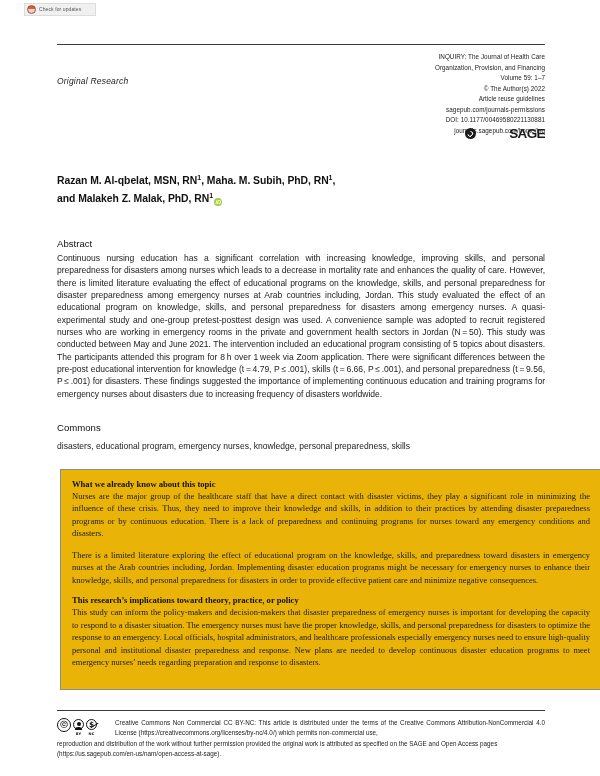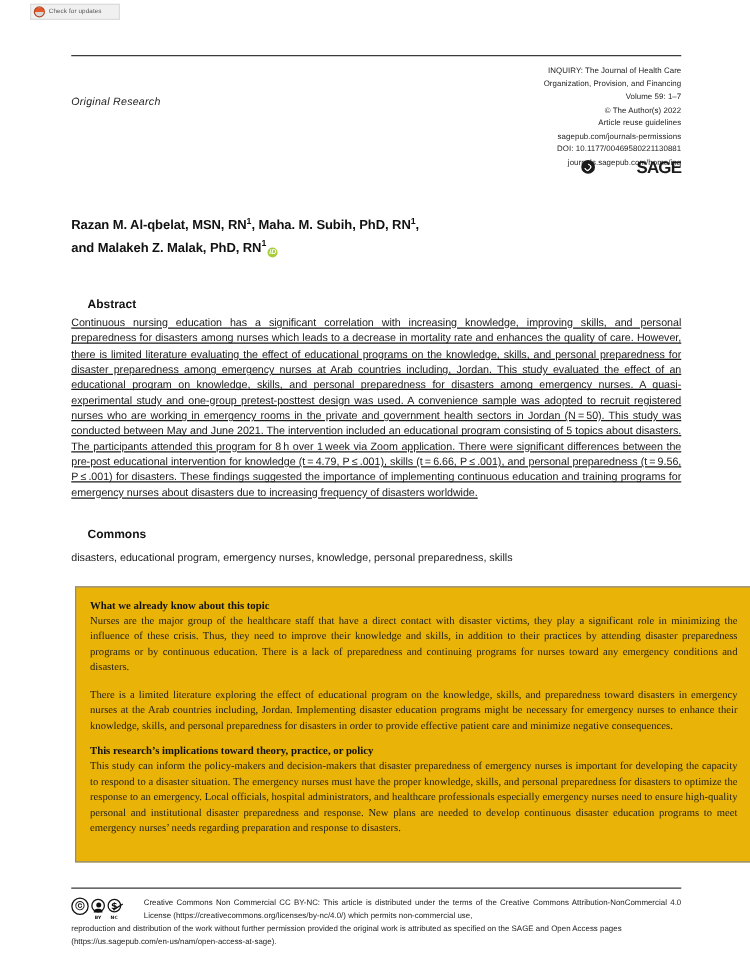"Abstract" .sec-head { font-weight: bold -> normal; margin-left: 13px -> none }
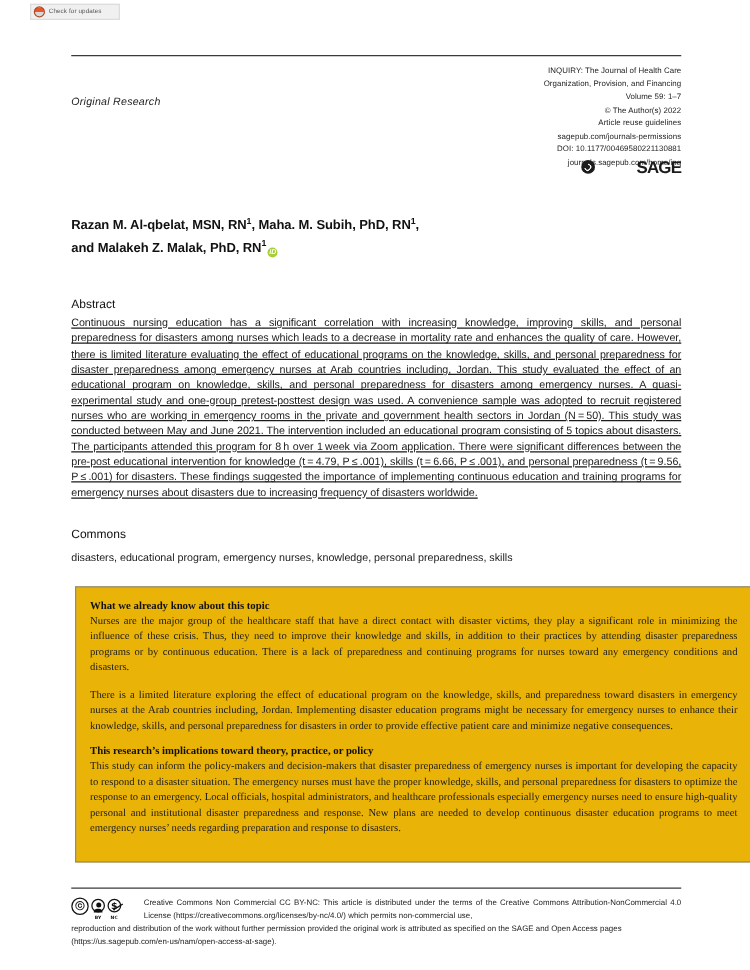"Continuous nursing education has a" .abstract-body { text-decoration: underline -> none }
